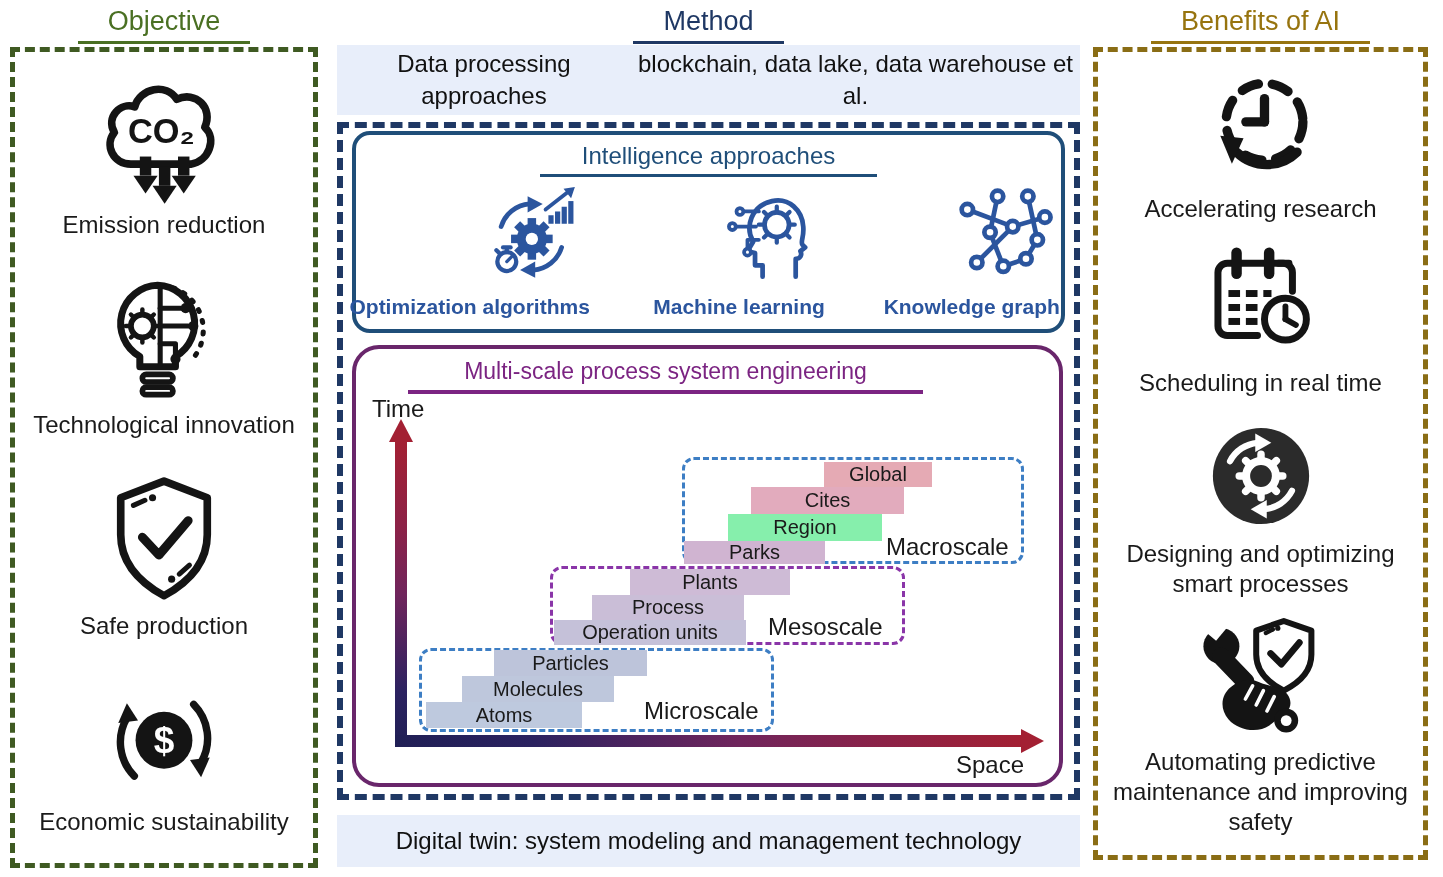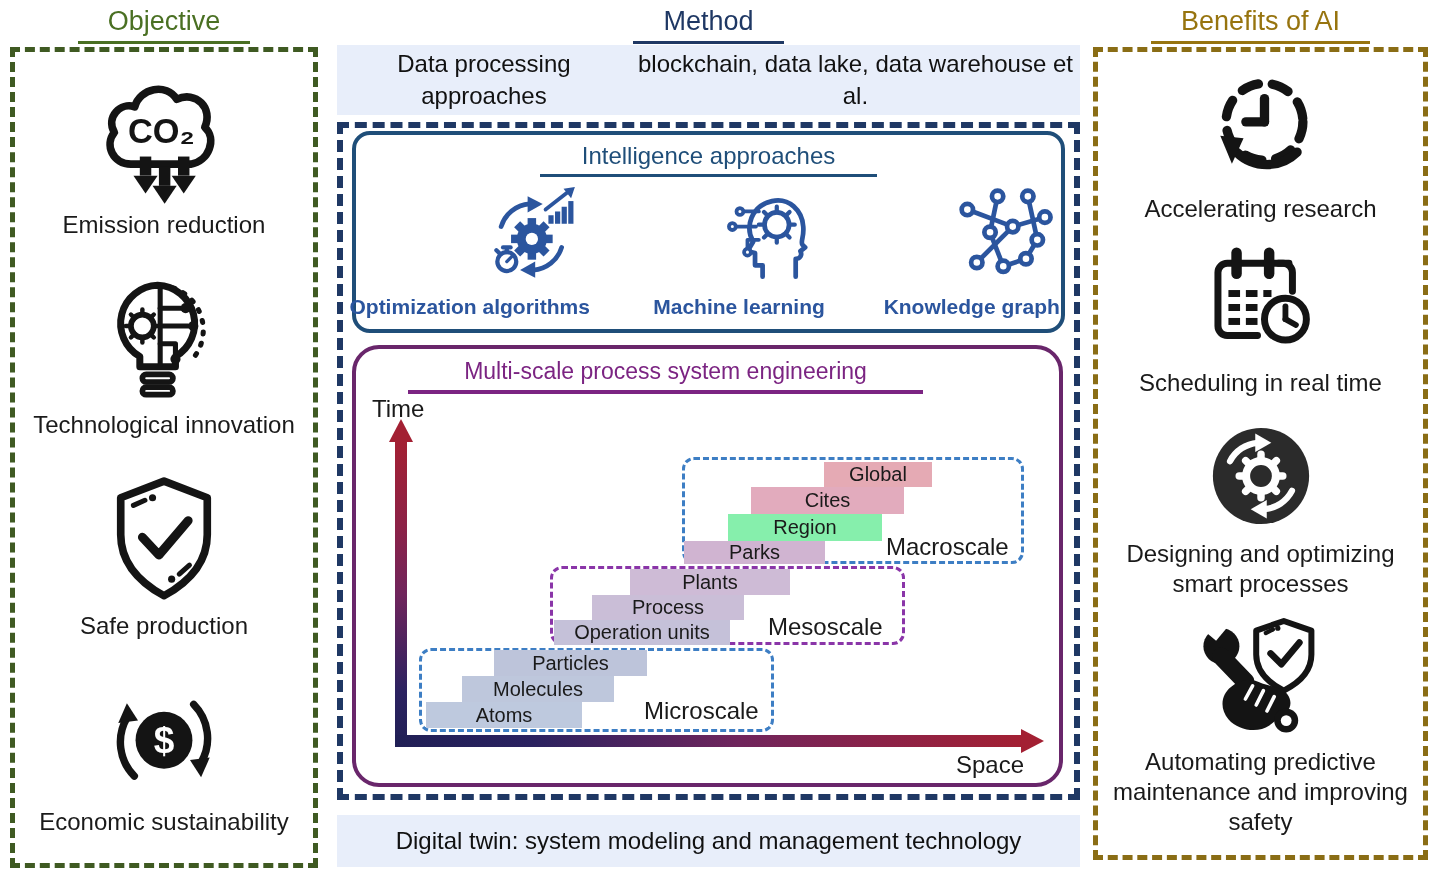"Operation units" div.step { width: 176px -> 192px }
